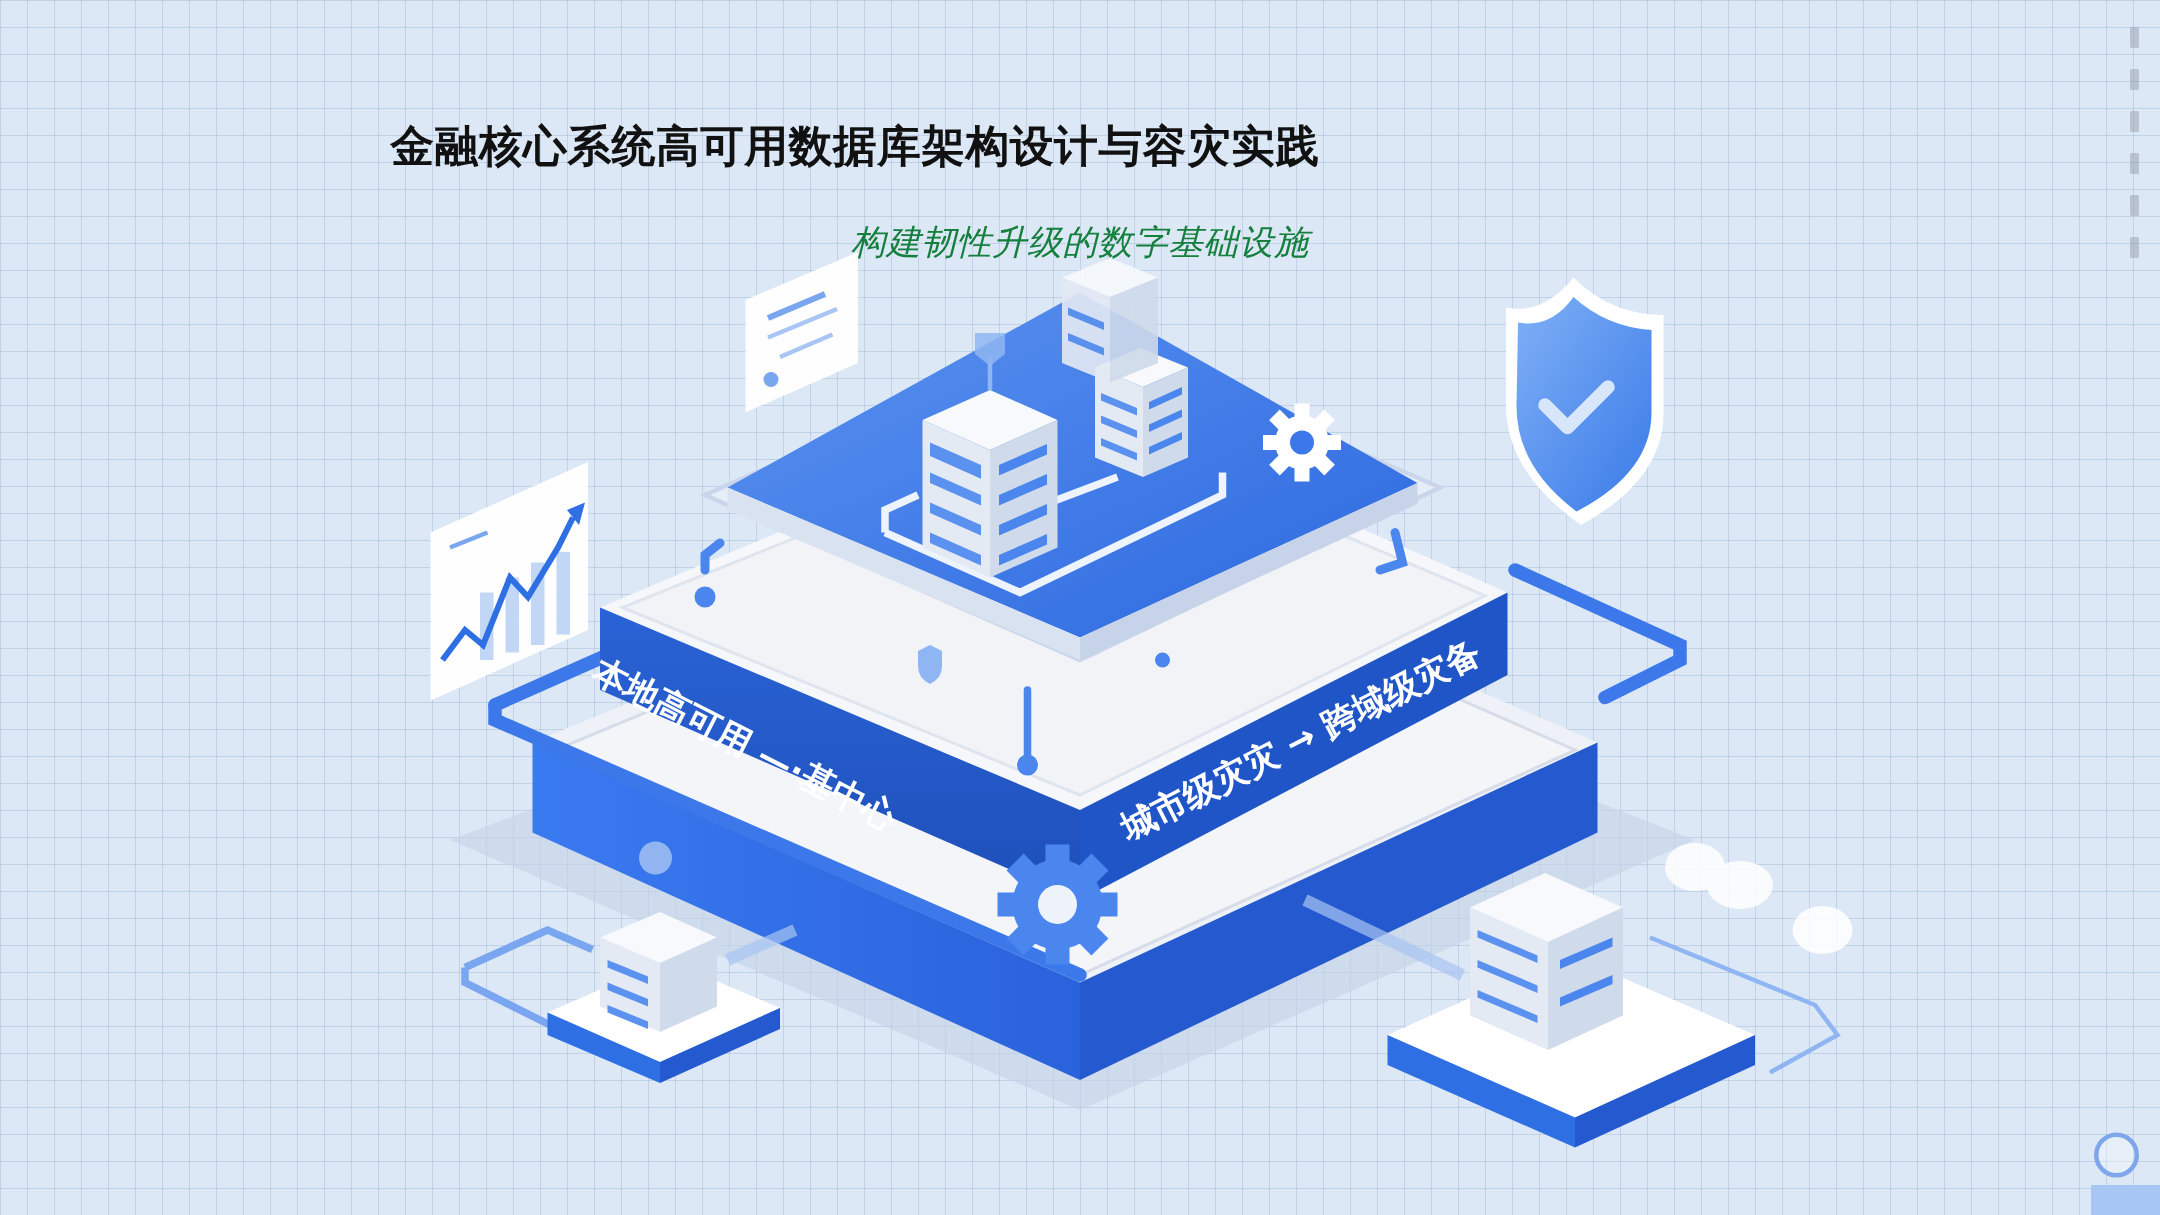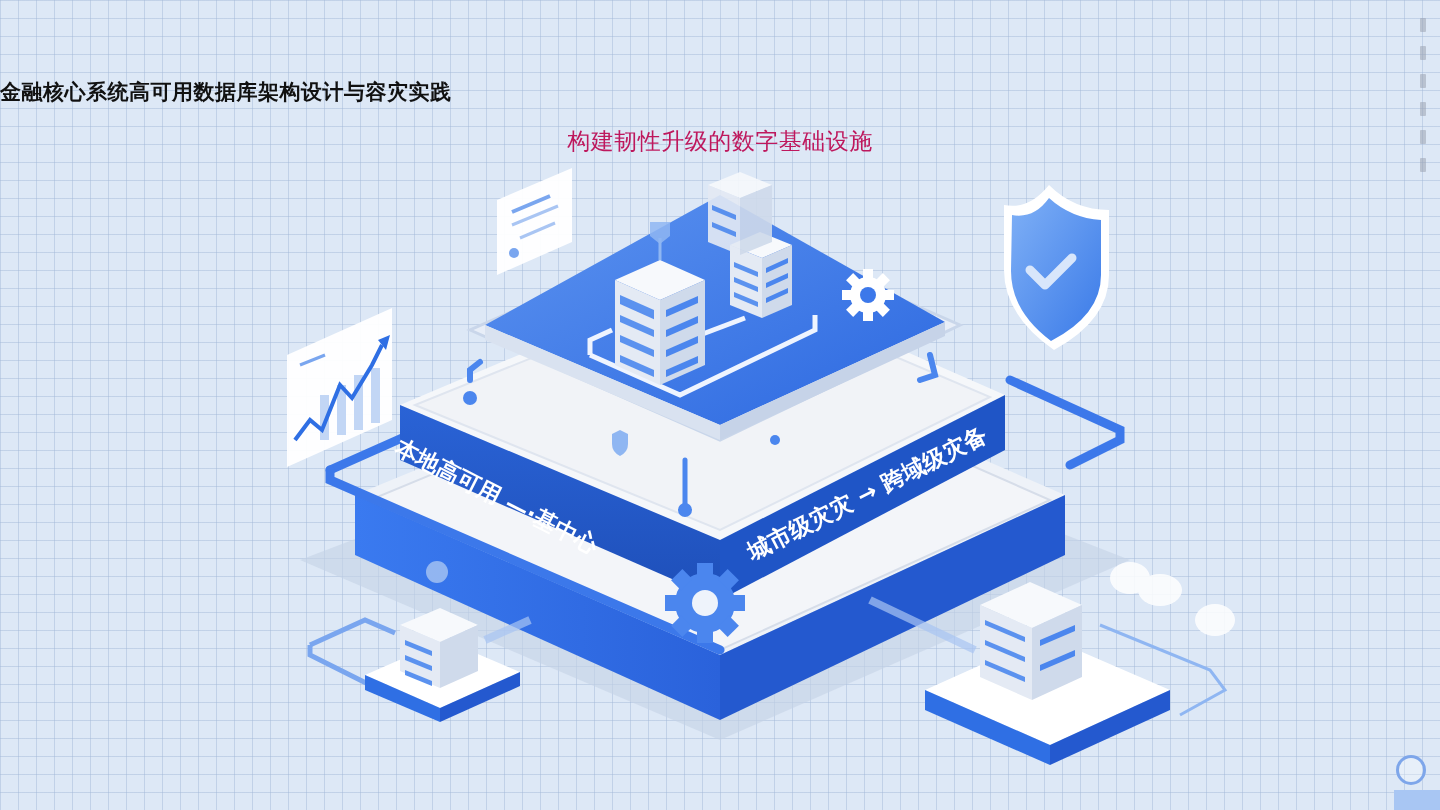"金融核心系统高可用数据库架构设计与容灾实践" .title { font-size: 21px -> 29px; text-align: left -> center }
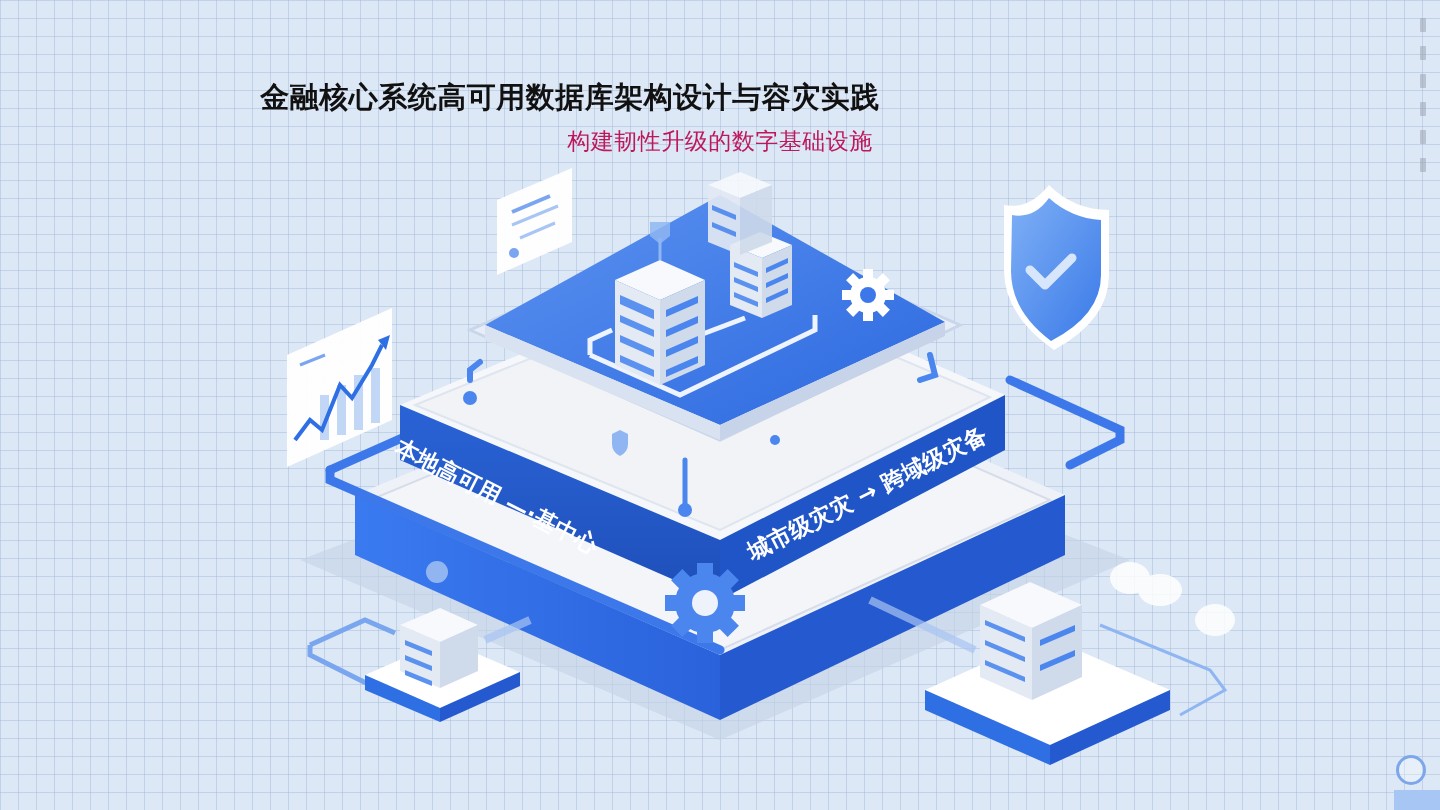"构建韧性升级的数字基础设施" .subtitle { color: #be185d -> #15803d; font-style: none -> italic; top: 126px -> 146px }
